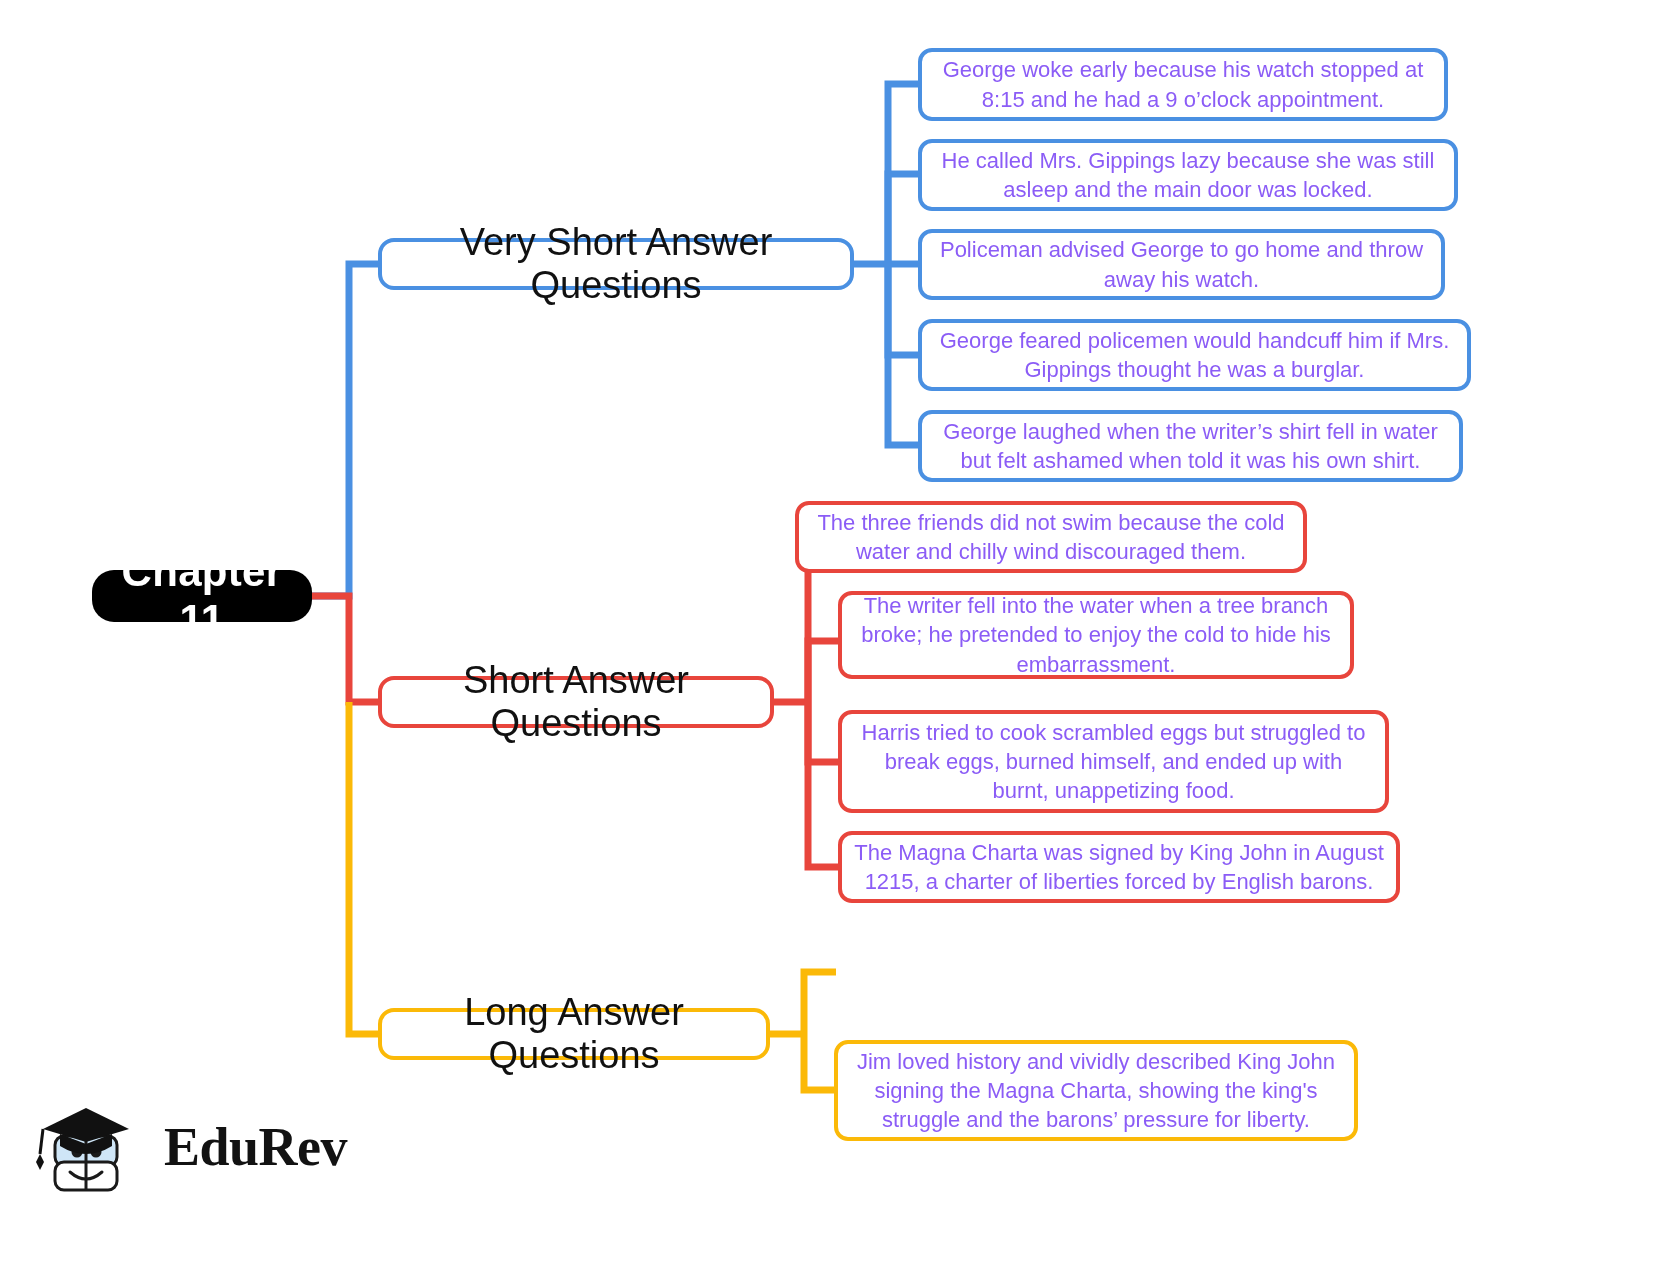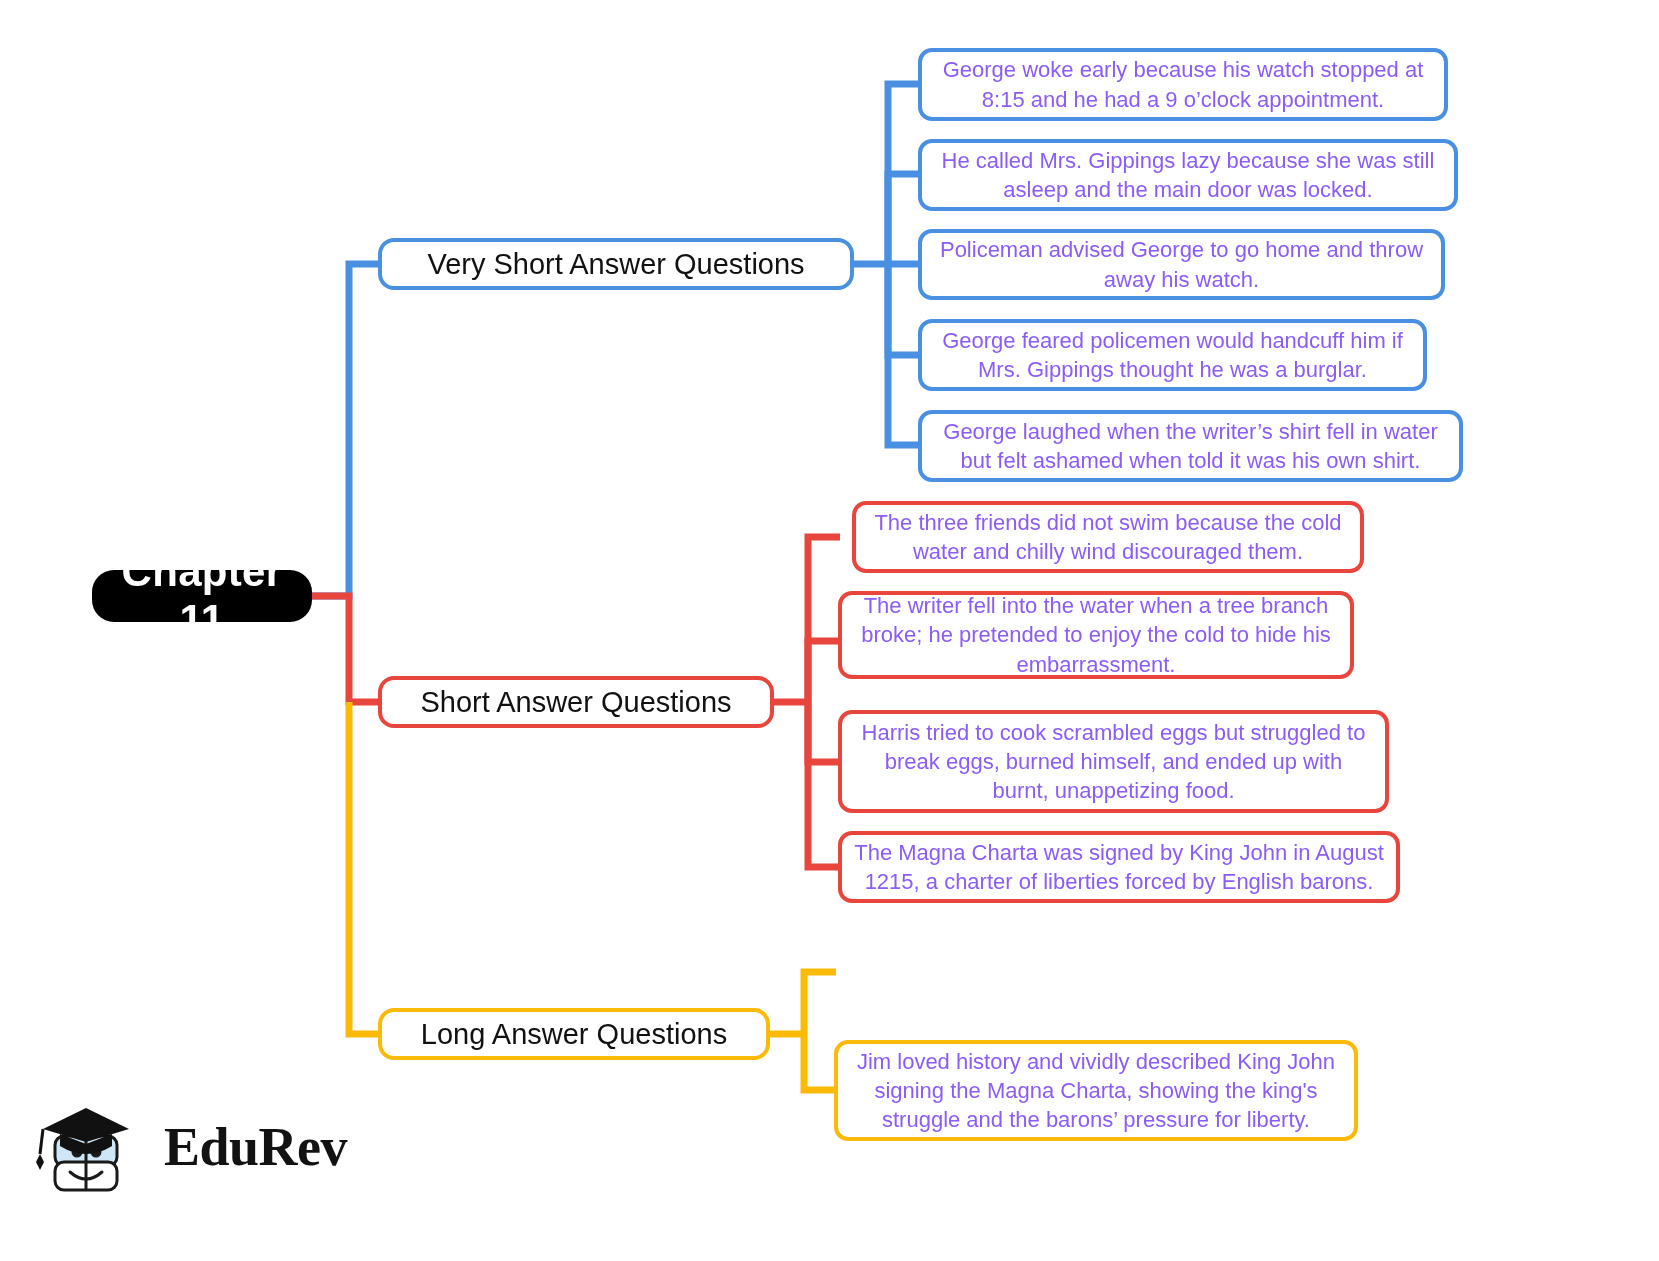"Very Short Answer Questions" .branch-node { font-size: 29px -> 38px }
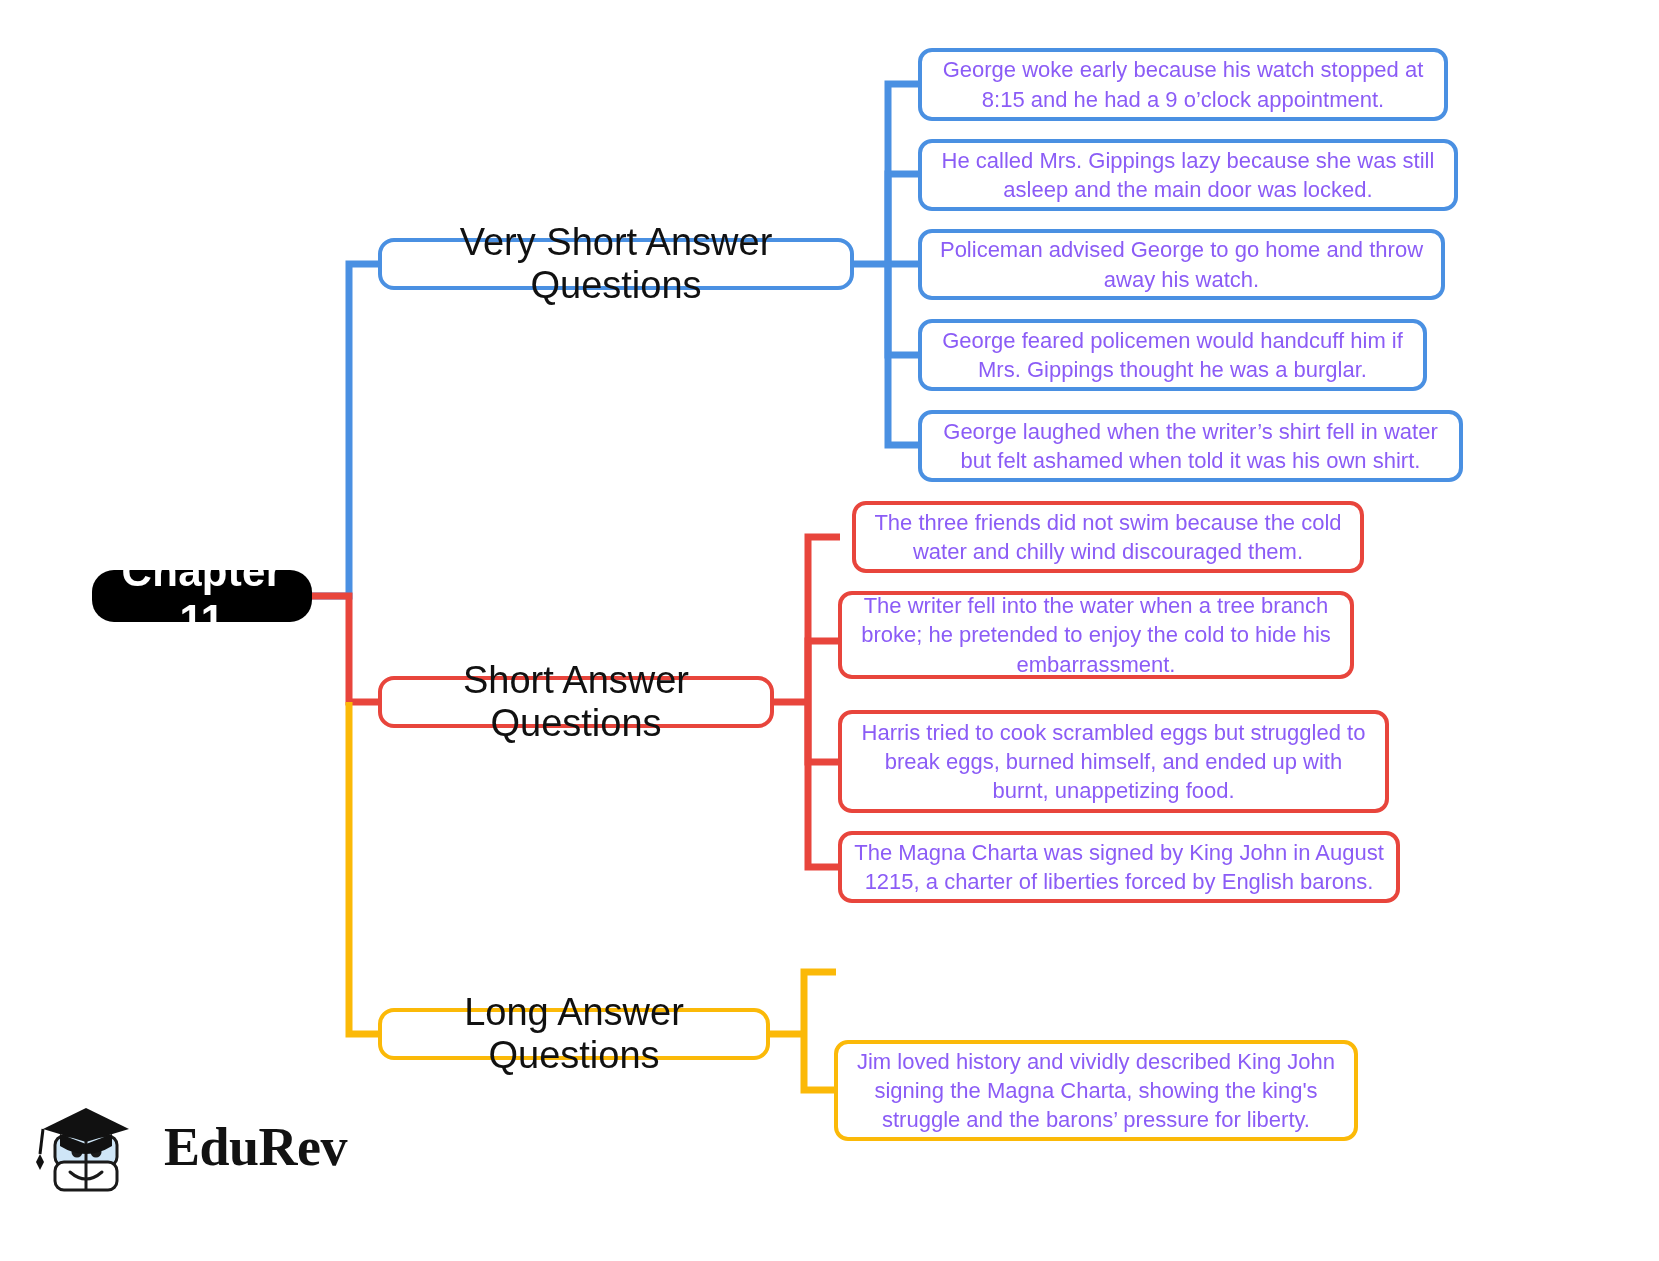"George feared policemen would handcuff" div.node { width: 509px -> 553px }
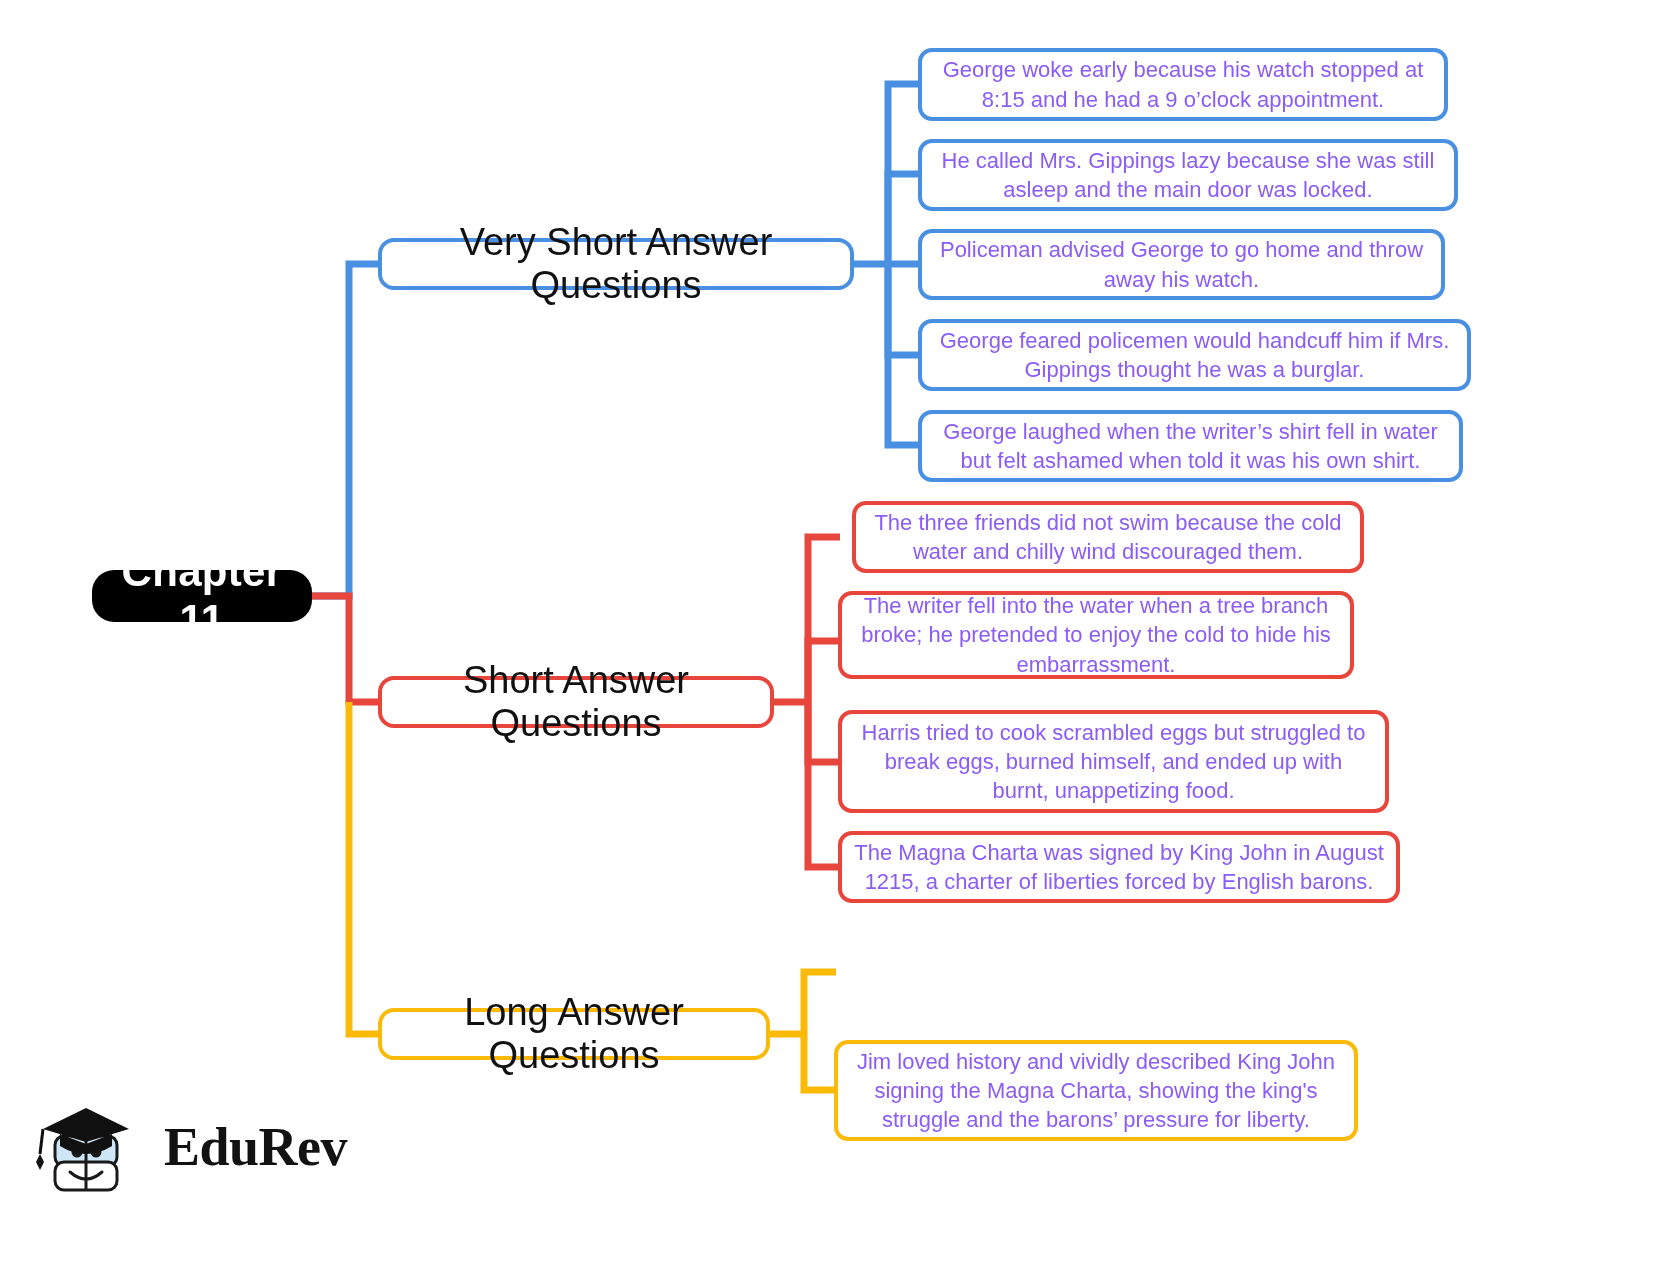"The three friends did not" div.node { left: 852px -> 795px }
